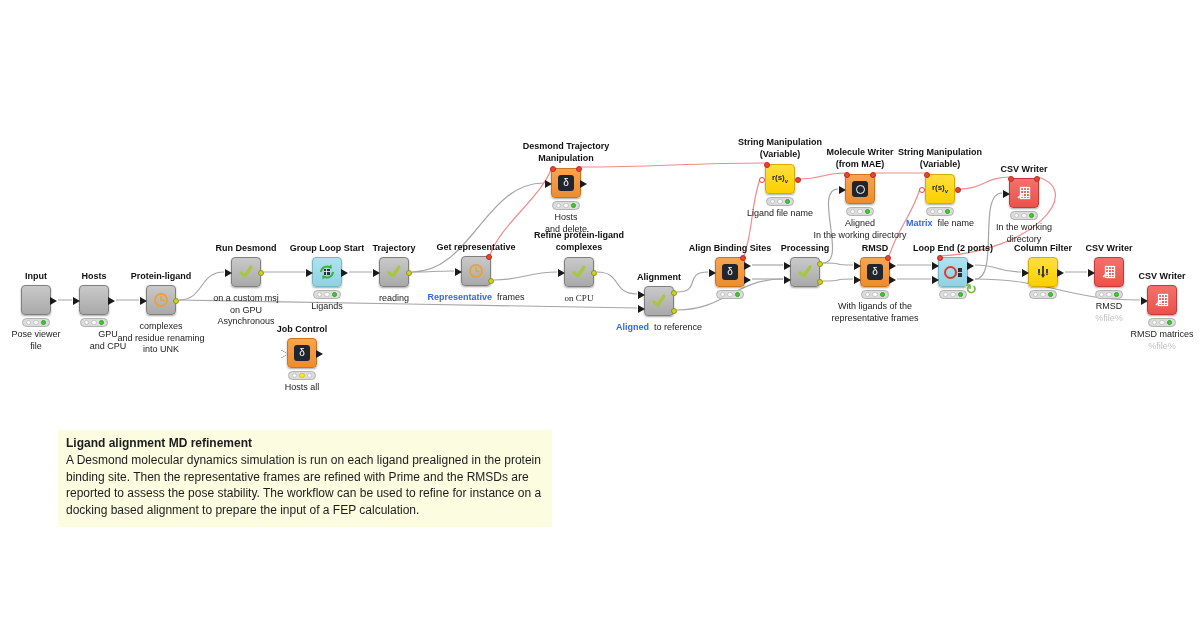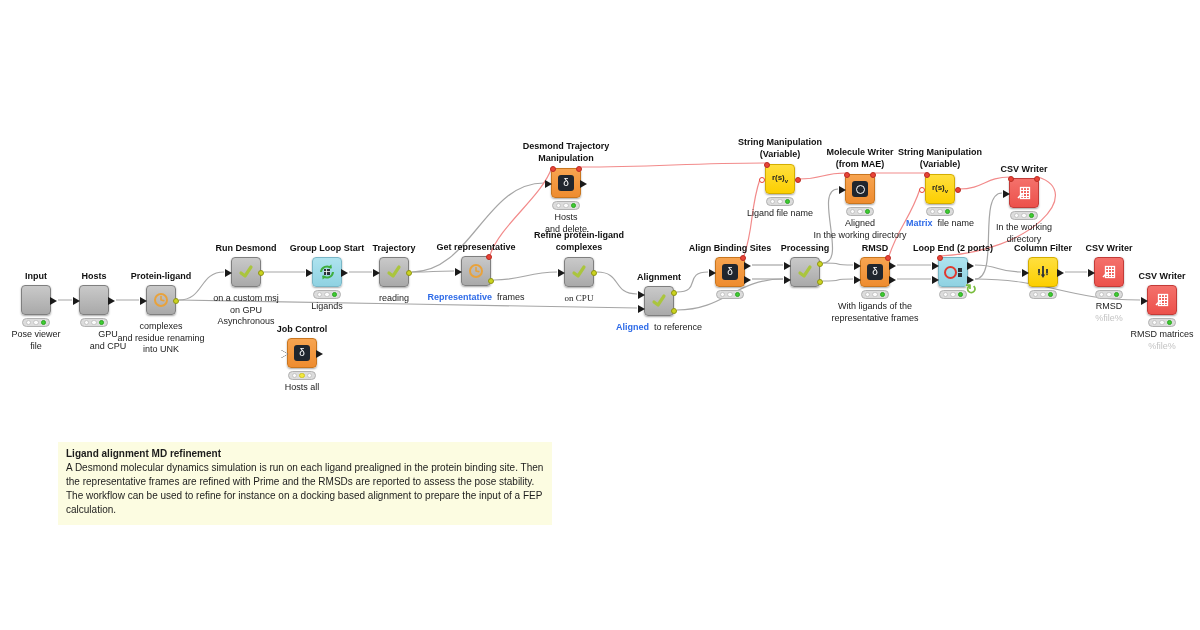"Ligand alignment MD refinement" .annotation { font-size: 10px -> 12px; margin-top: 12px -> none }
